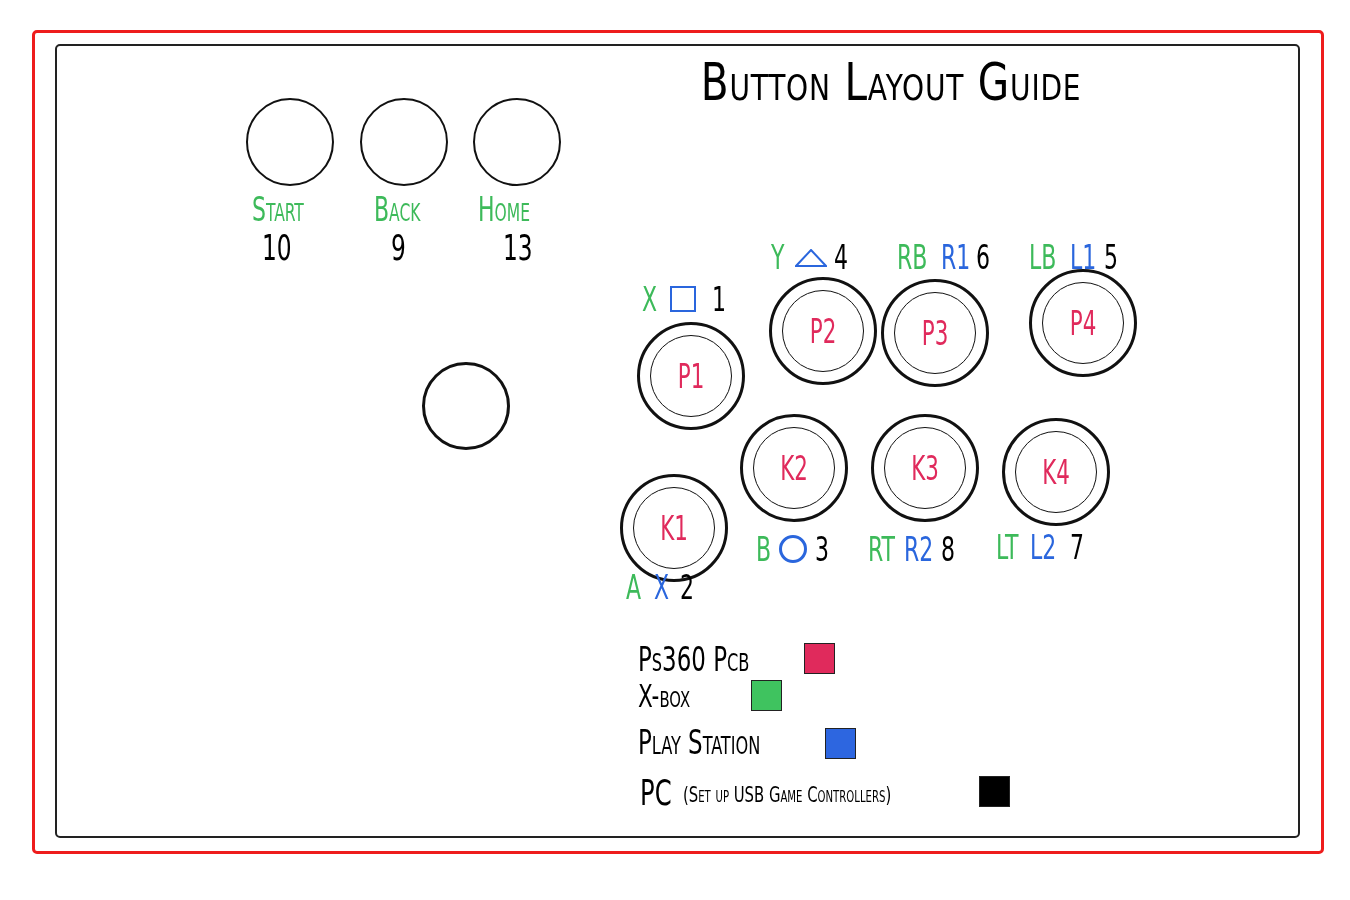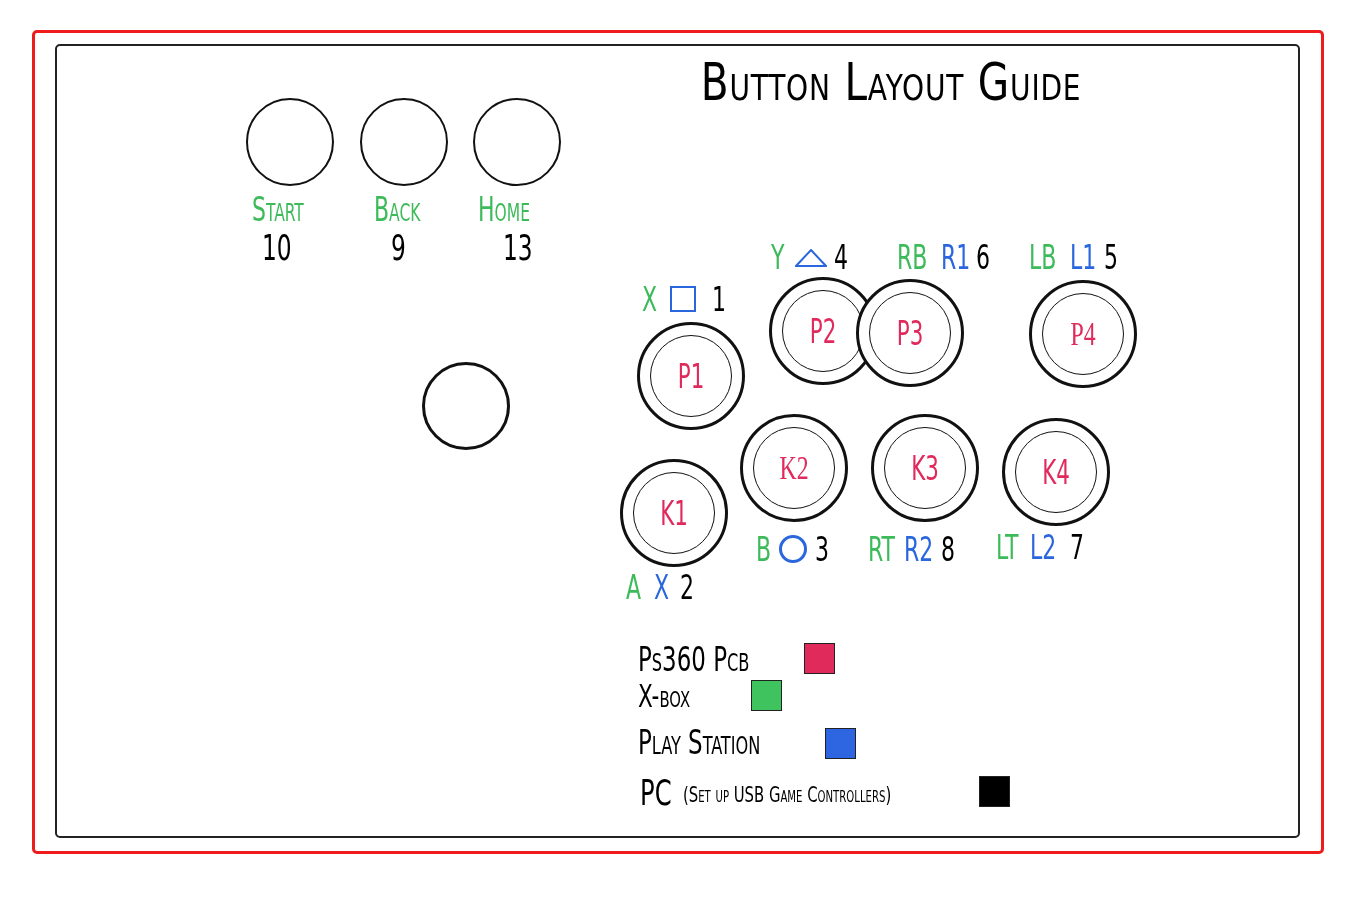"P3" div.circle { left: 856px -> 881px }
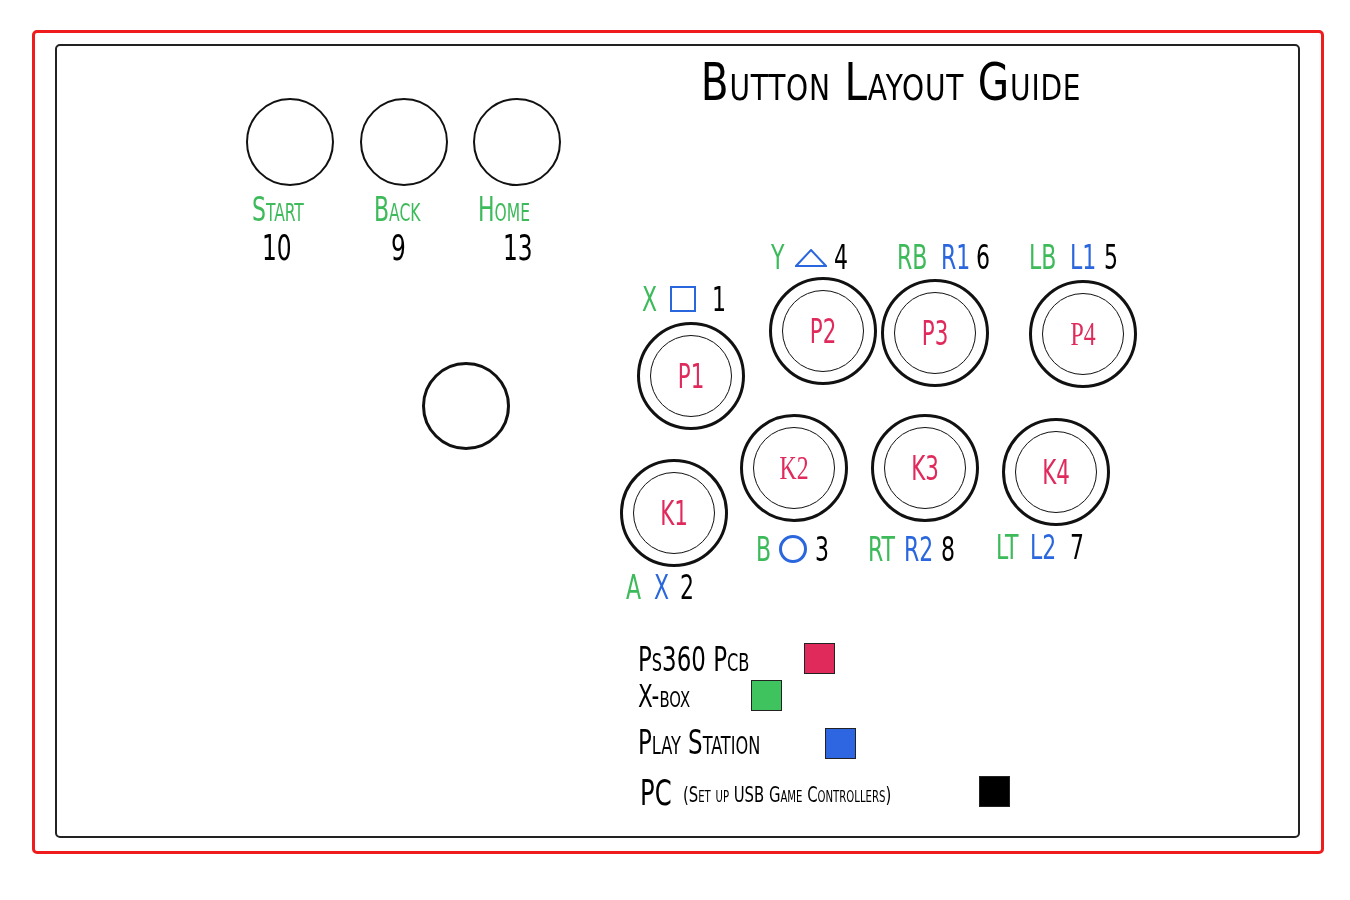"P4" div.circle { font-family: Liberation Serif, serif -> none; top: 280px -> 269px }
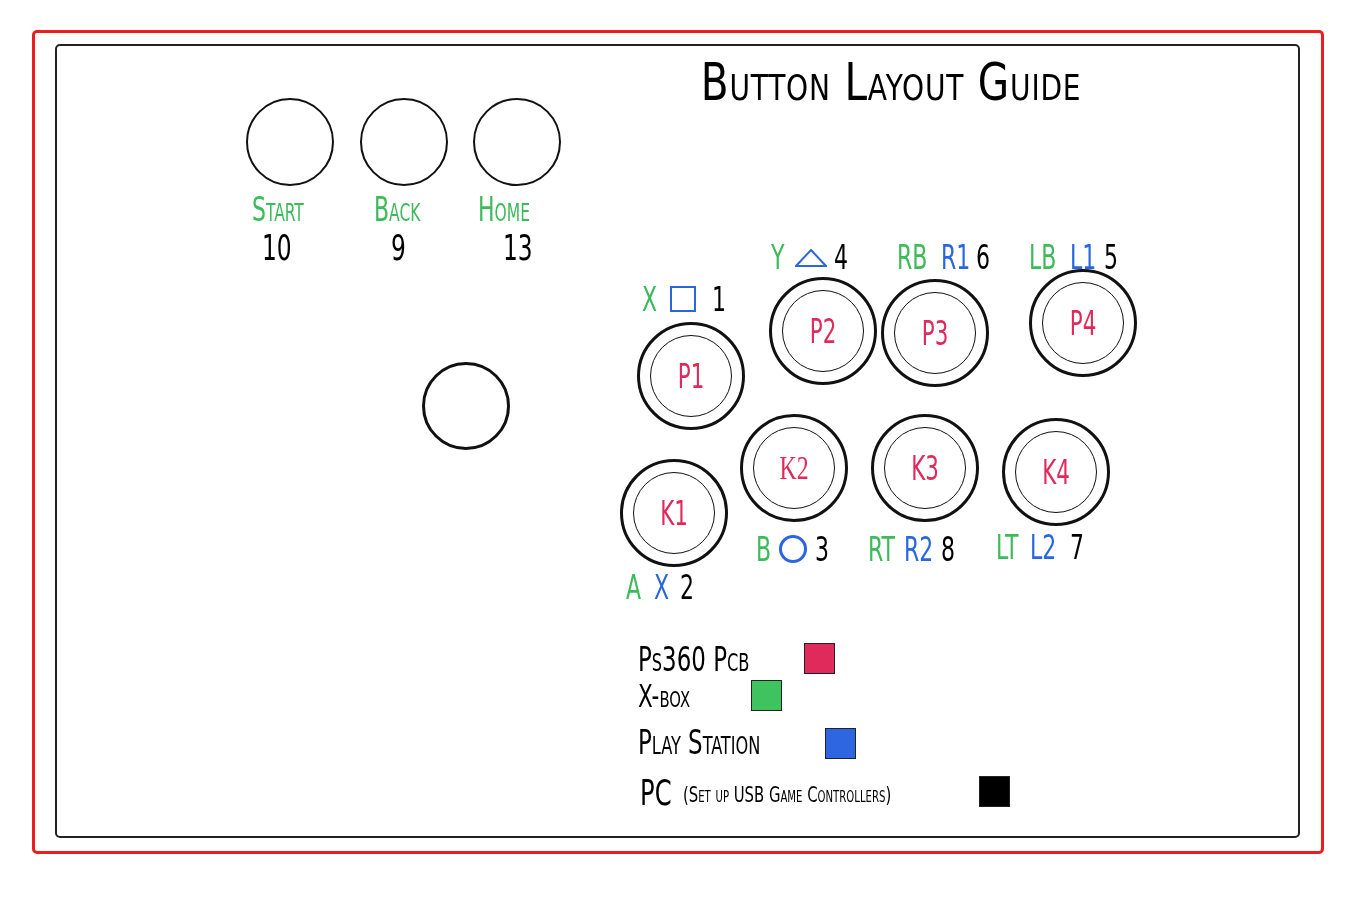"K2" div.circle { font-family: Liberation Serif, serif -> none }
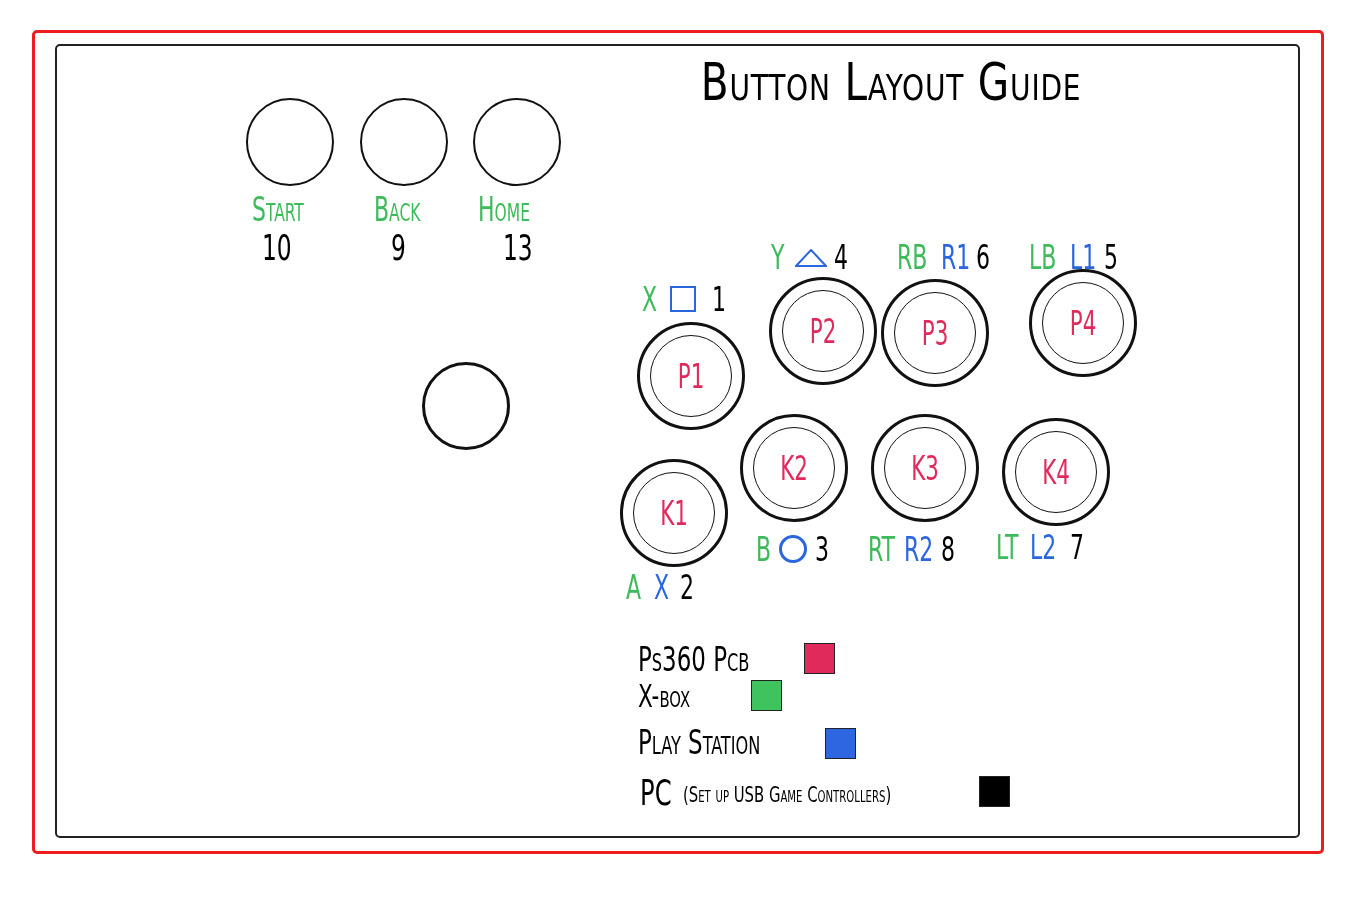"K1" div.circle { top: 459px -> 474px }
